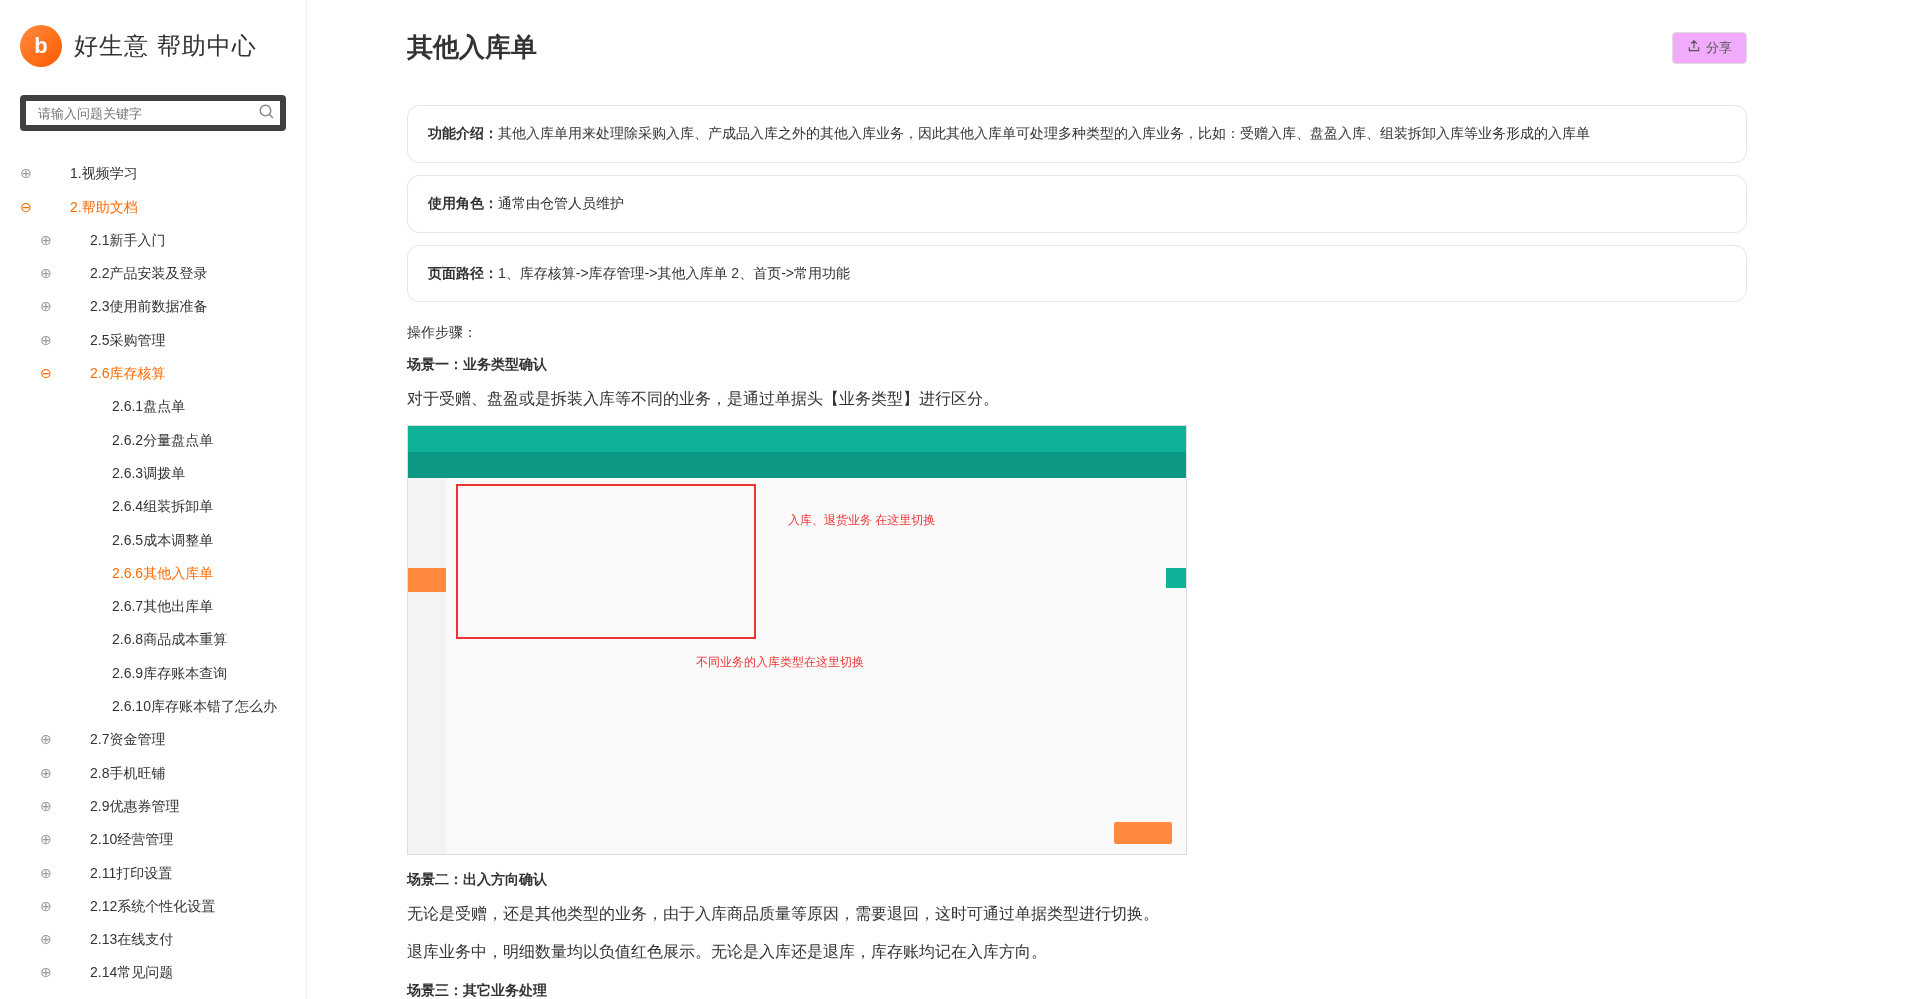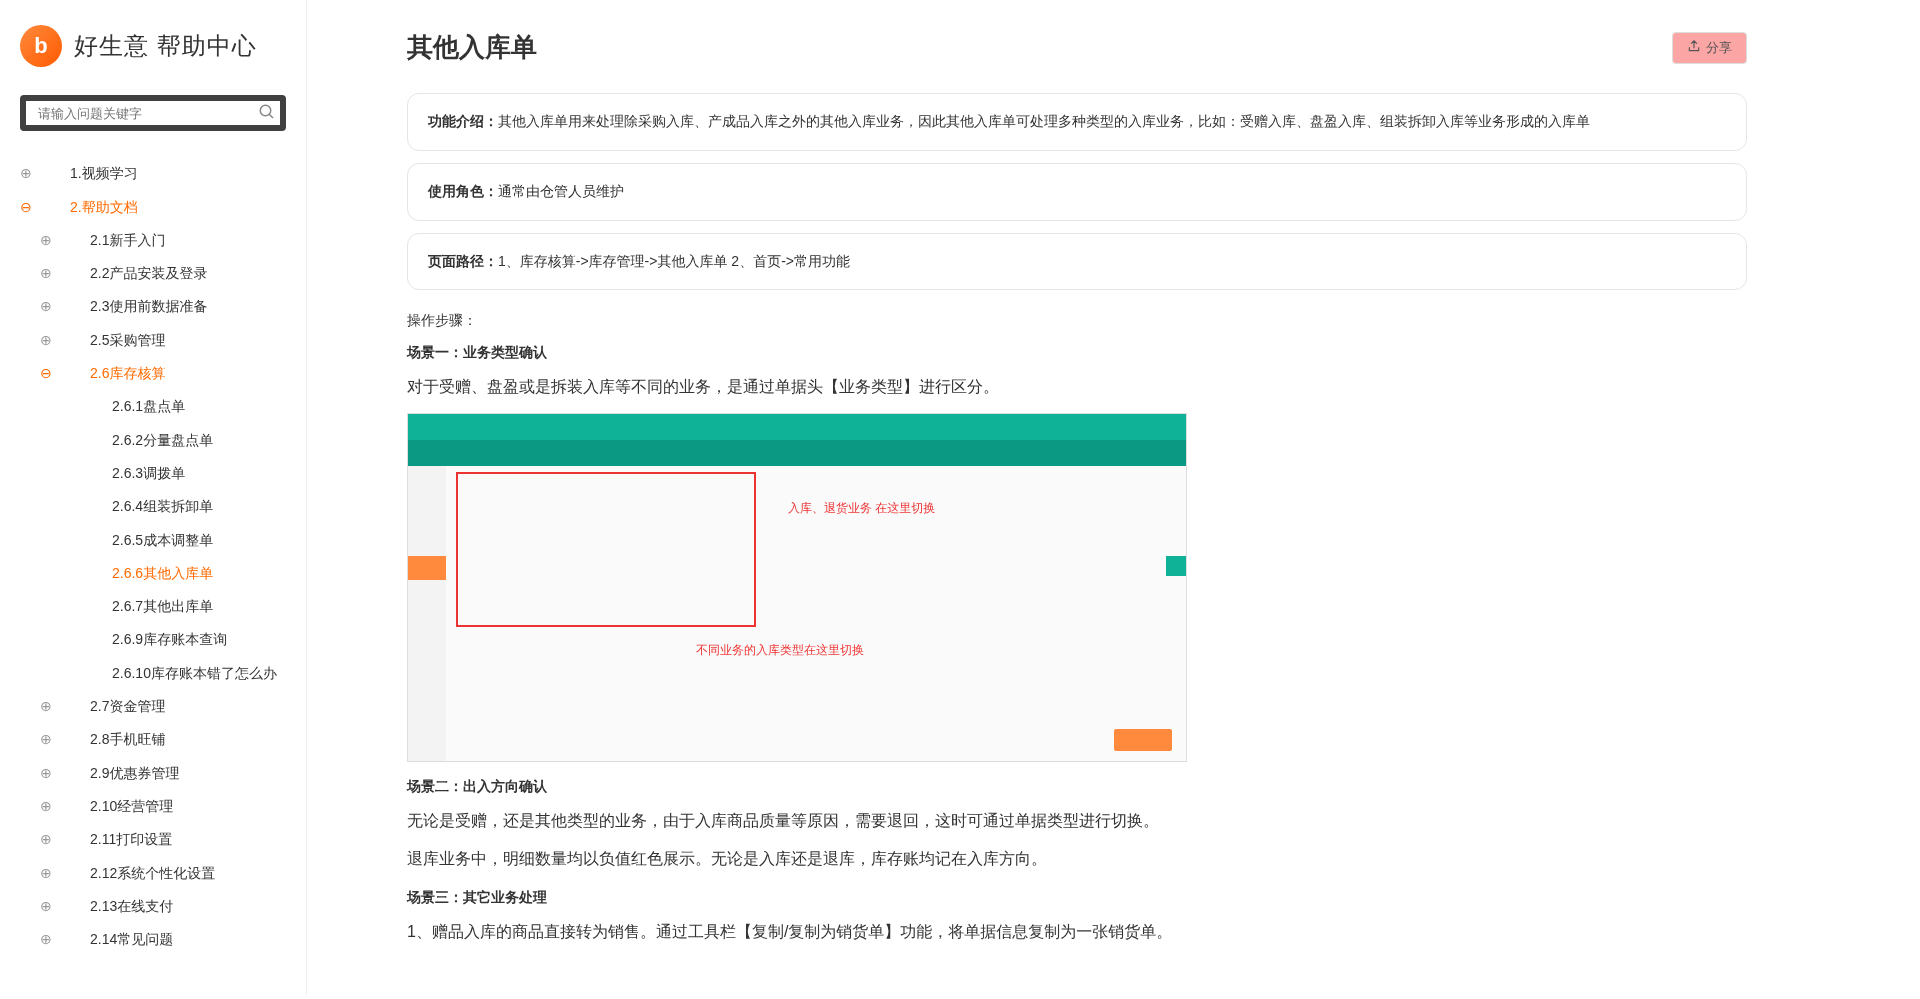"其他入库单" .title-row { margin-bottom: 28px -> 40px }
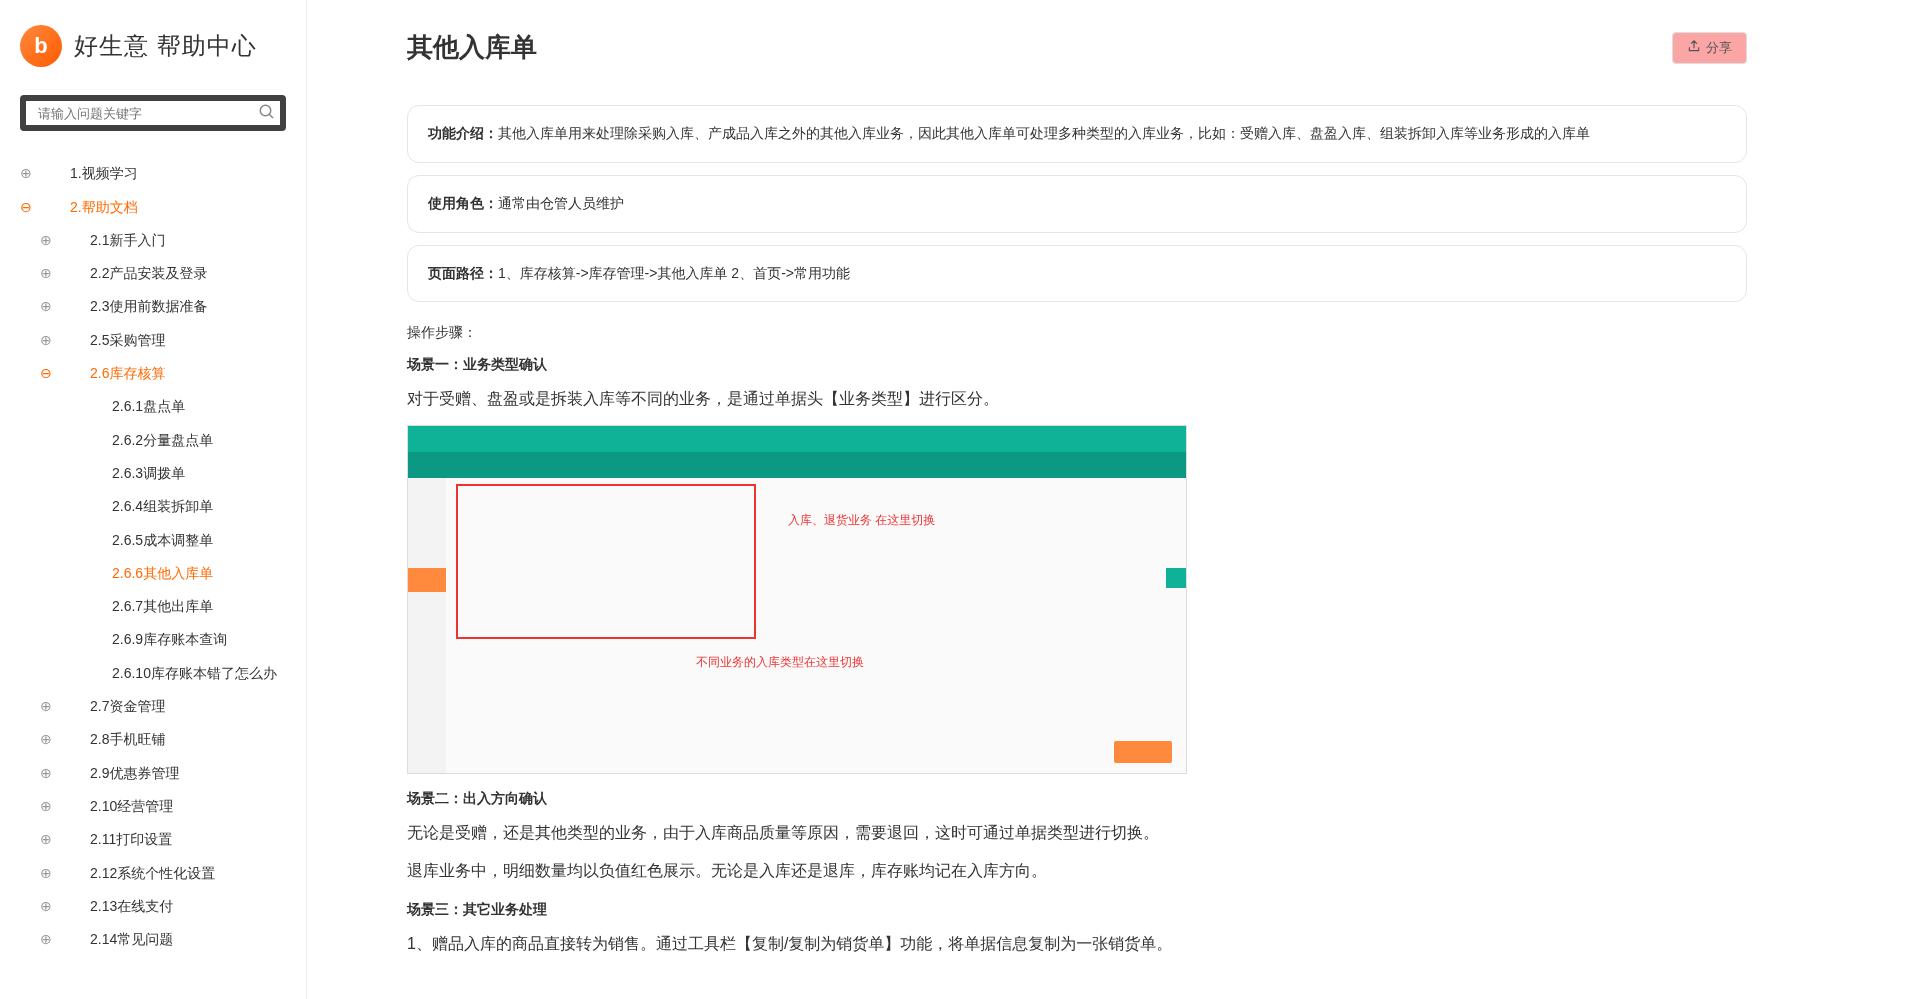"分享" .share-btn { background: #fca5a5 -> #f0abfc }
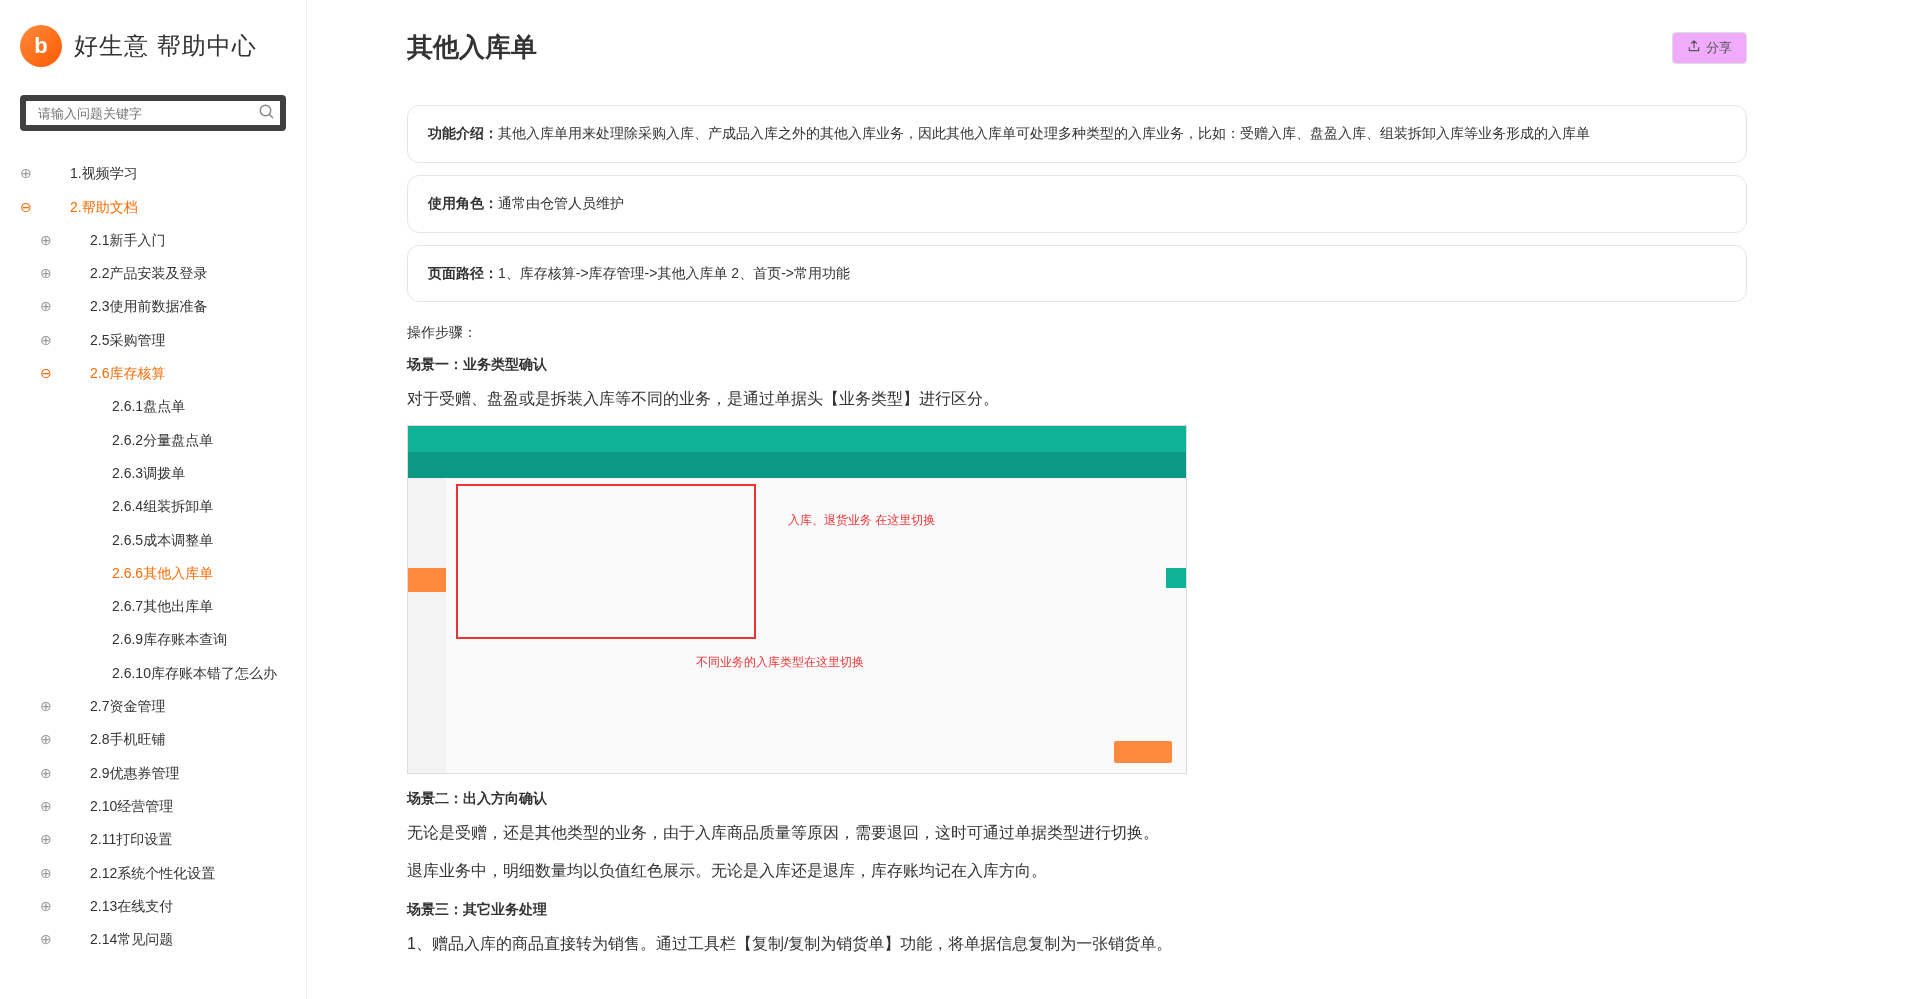"入库、退货业务 在这里切换" .screenshot-placeholder { height: 349px -> 430px }
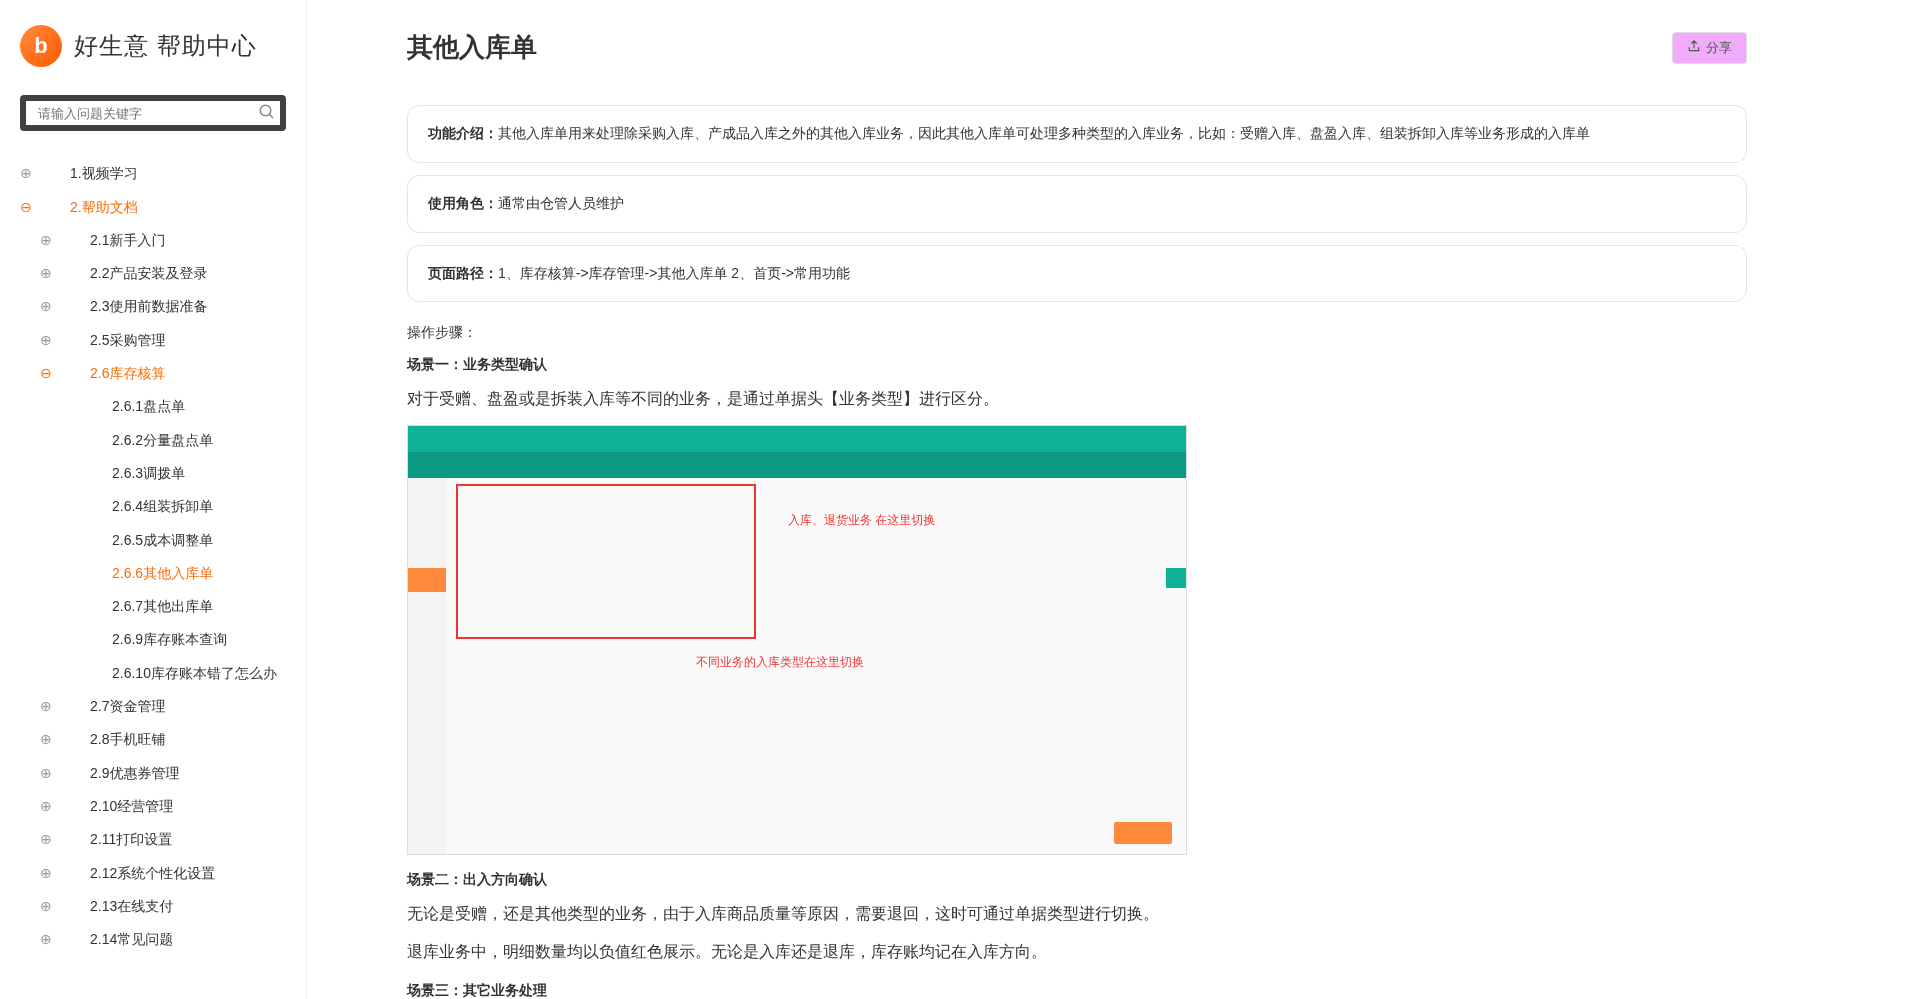"2.6.8商品成本重算" li.nav-l3 { html: none -> <li><span>2.6.8商品成本重算</span></li> }
